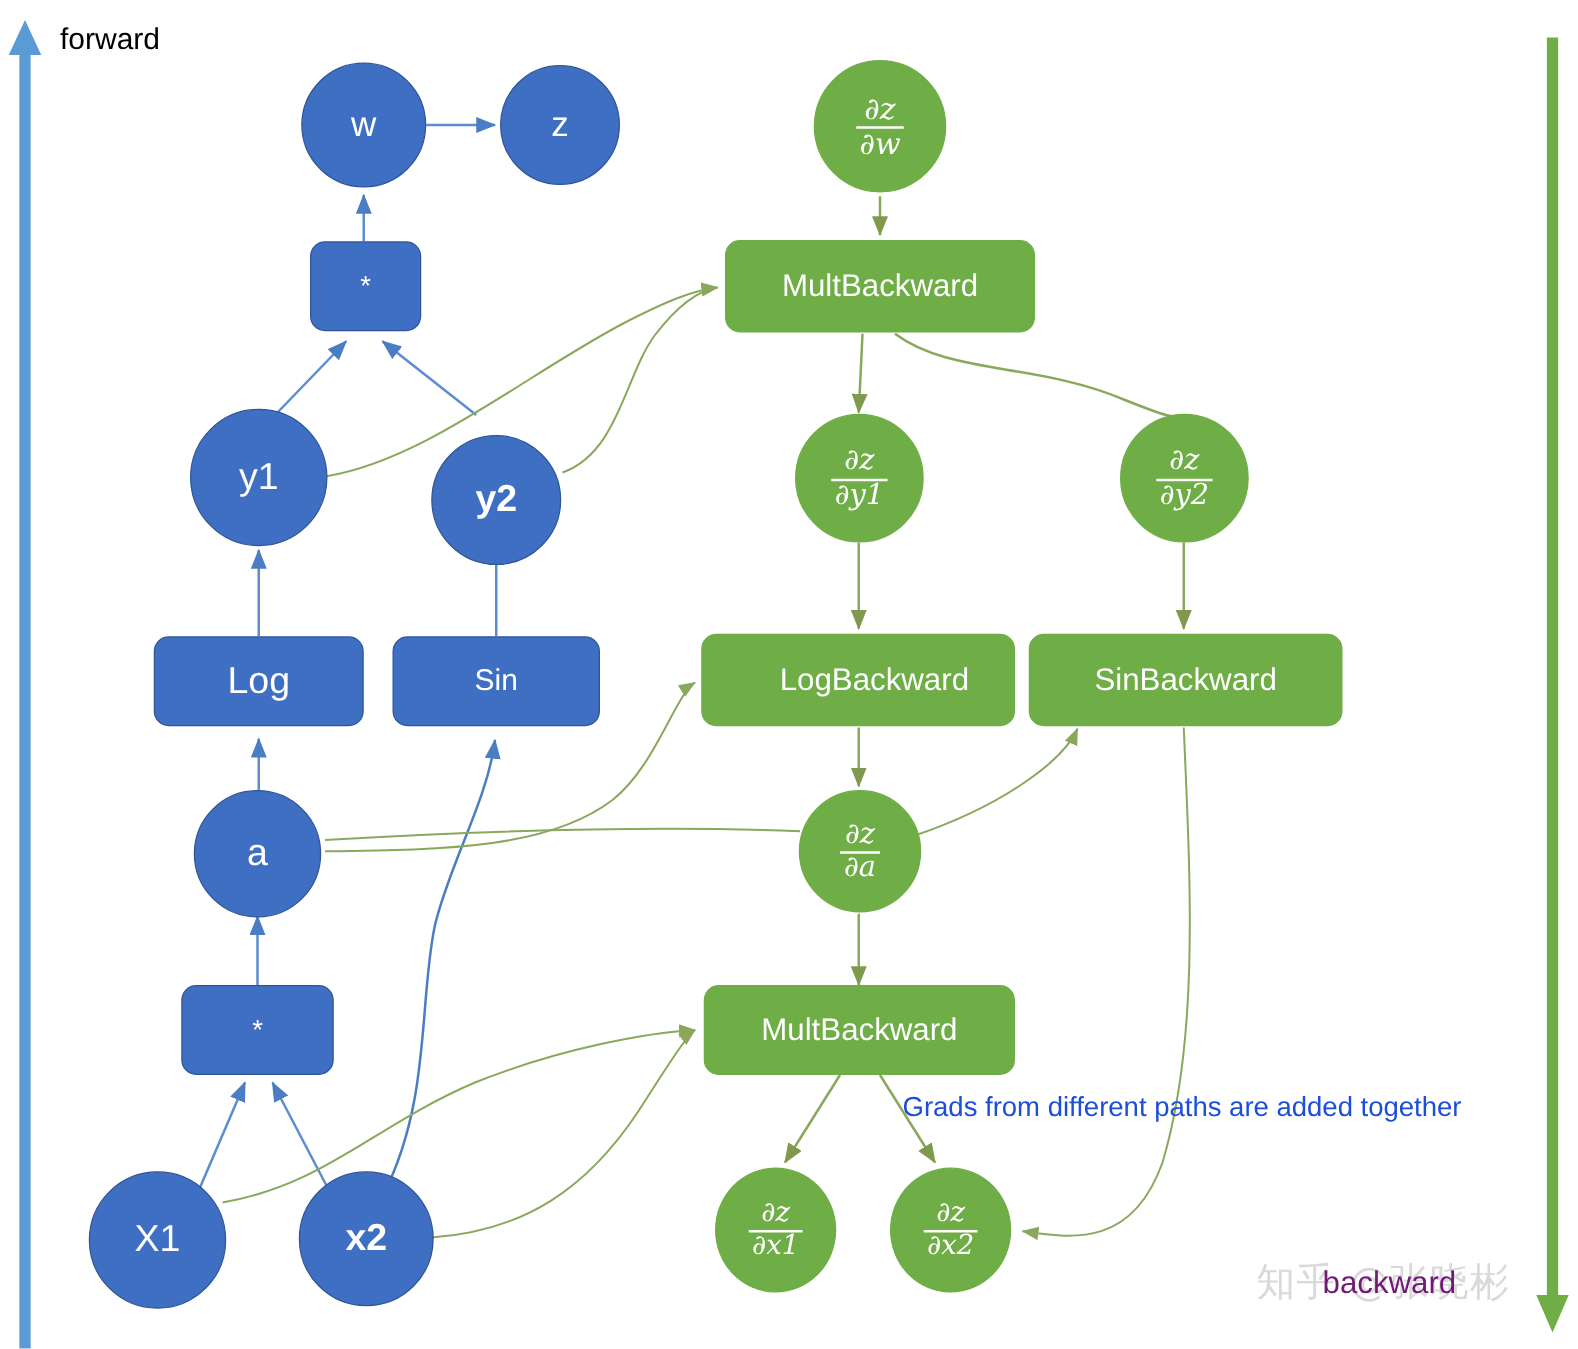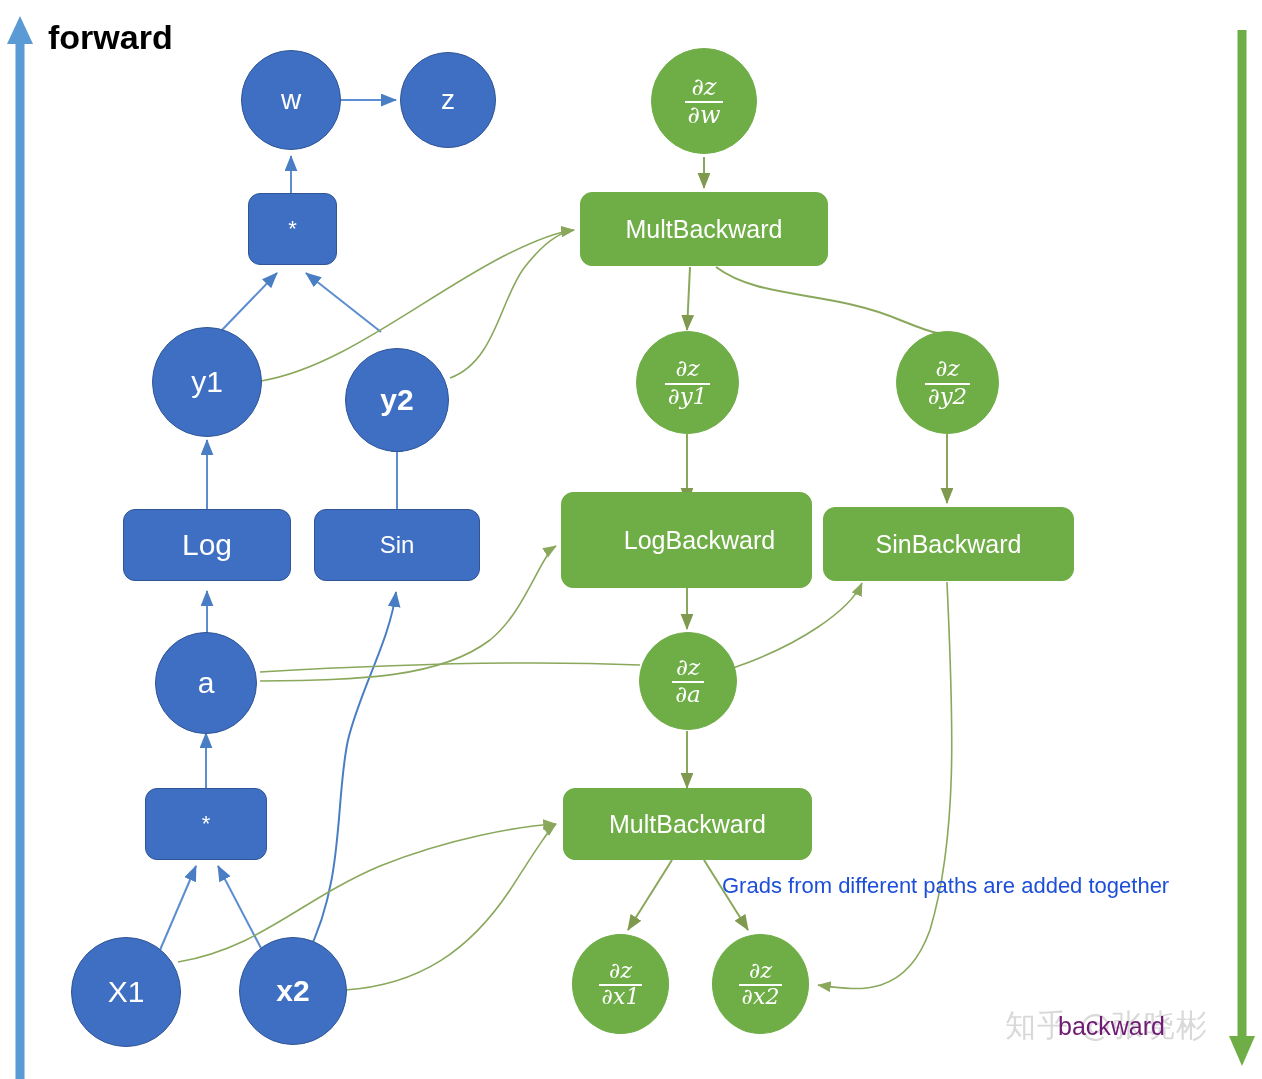"forward" div.axis-label { font-size: 34px -> 24px; font-weight: bold -> none }
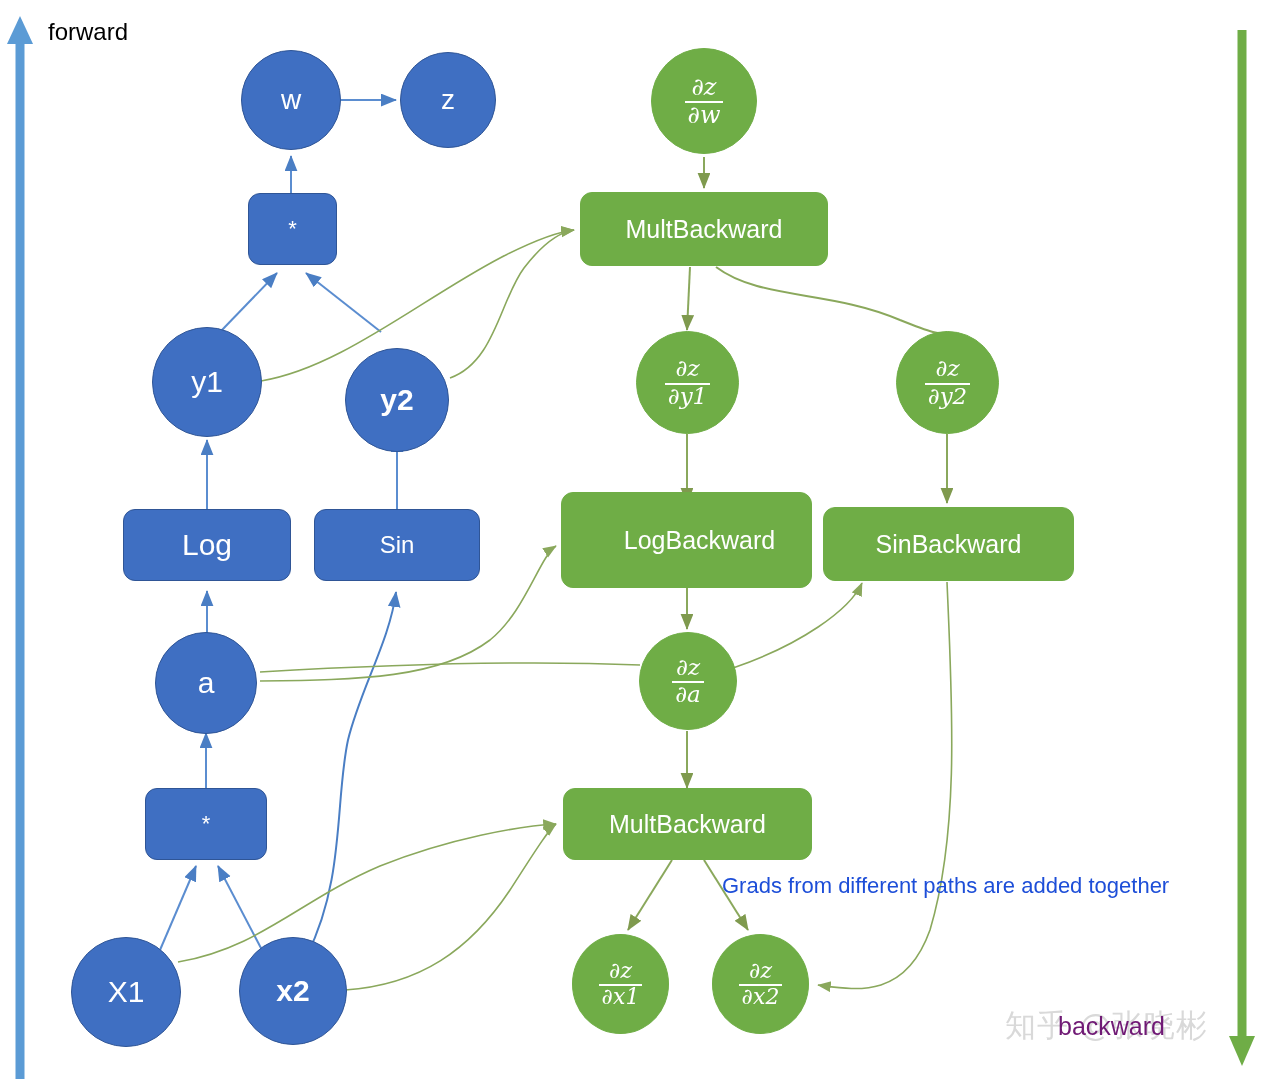"LogBackward" div.node { height: 96px -> 74px; top: 492px -> 507px }
